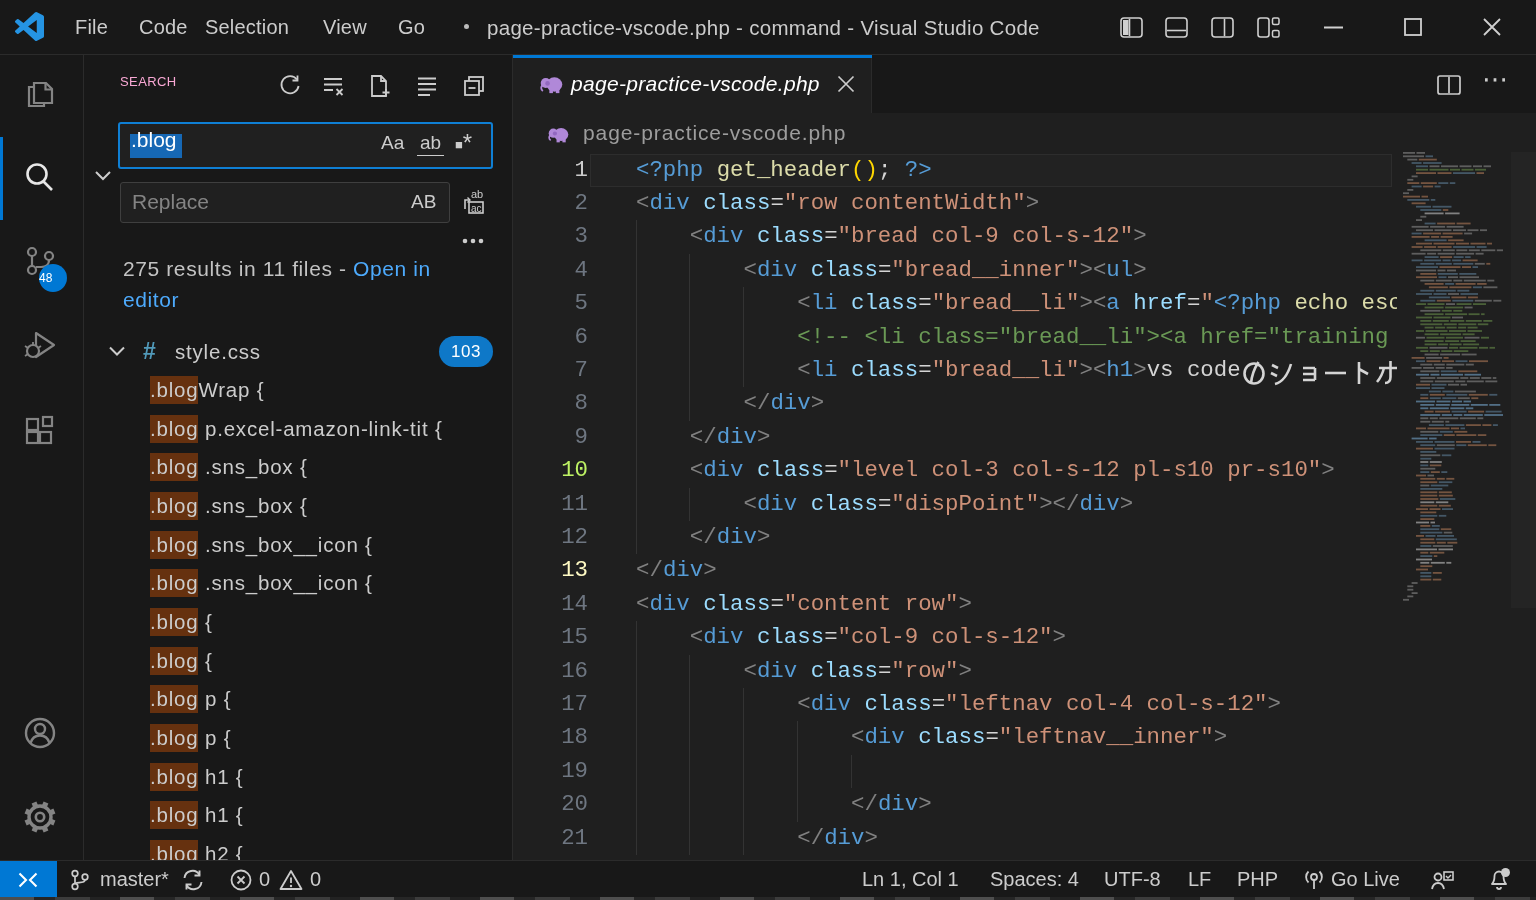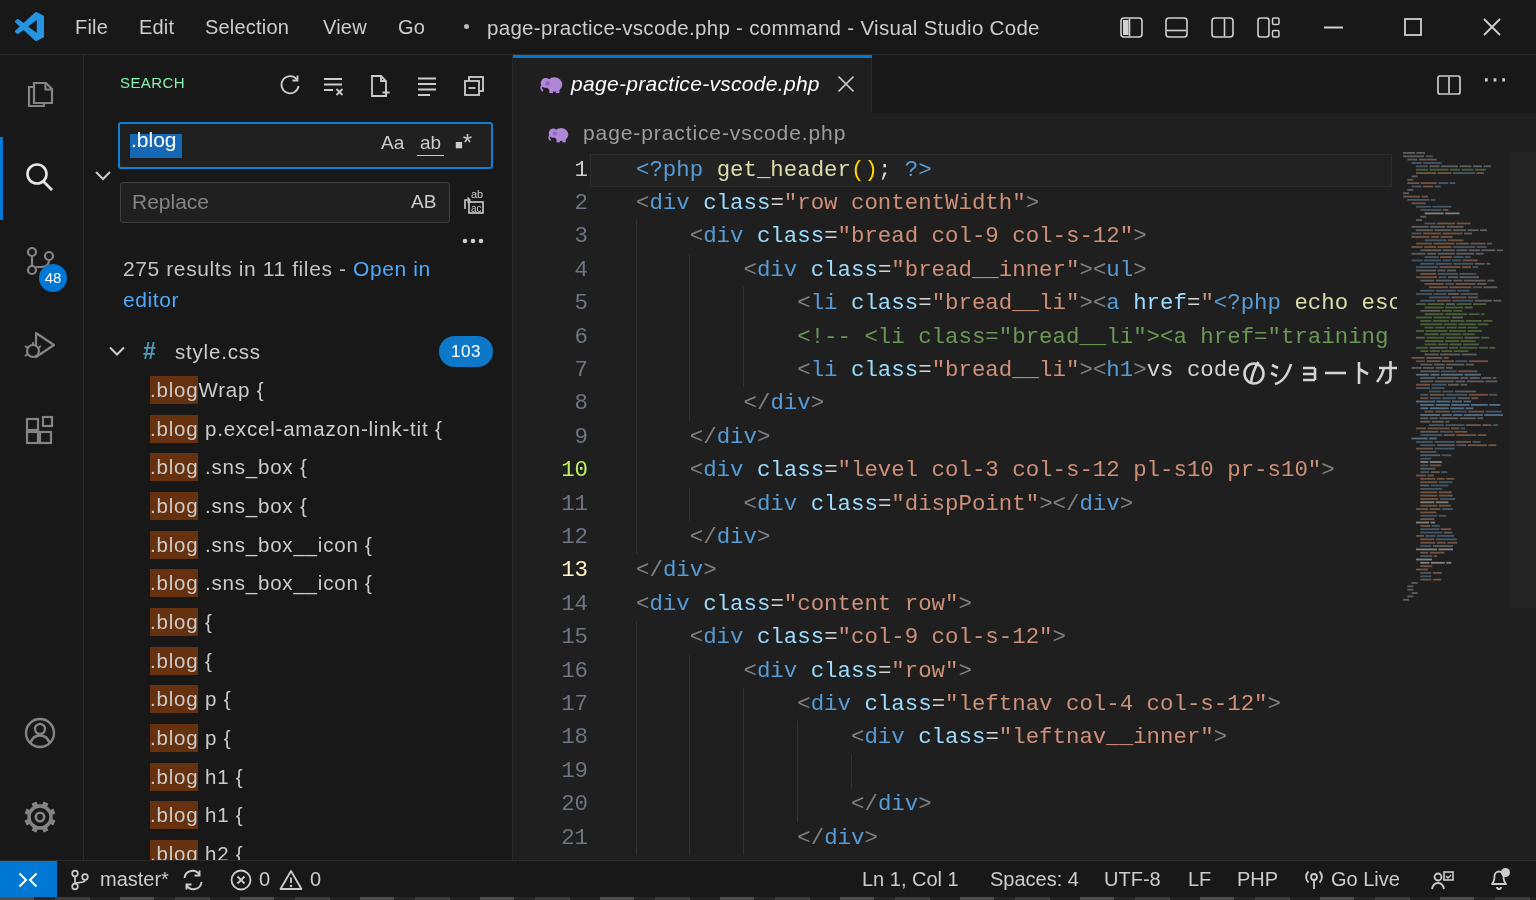"Edit" div.menu { text: Edit -> Code }
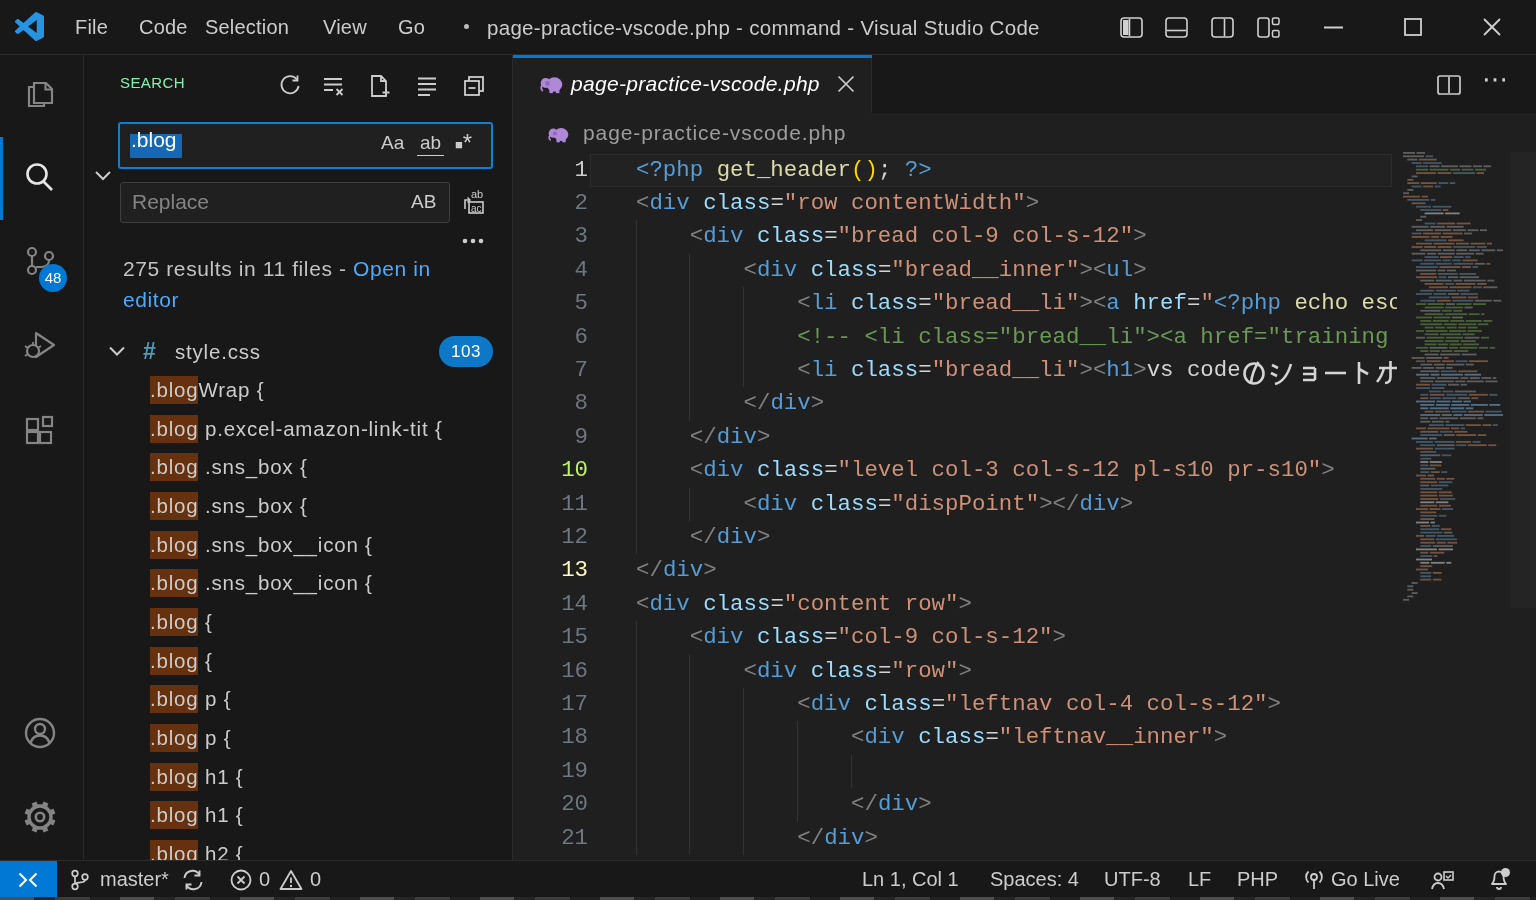"SEARCH" div.abs { color: #86efac -> #f9a8d4; font-size: 15px -> 13px }
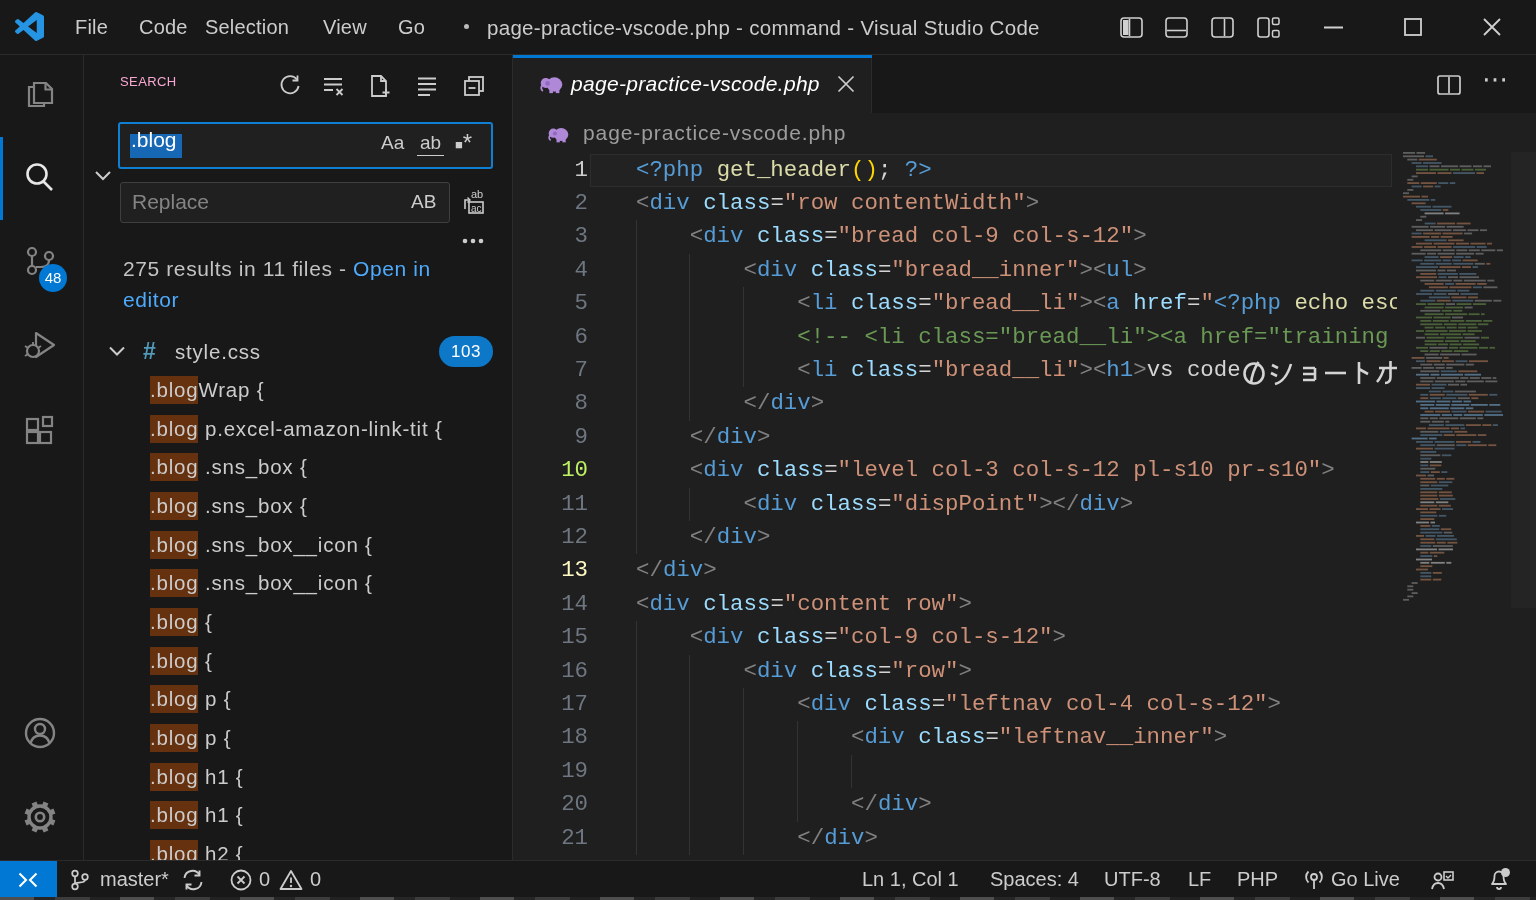"48" div.abs { font-size: 15px -> 12px; text-align: center -> left }
